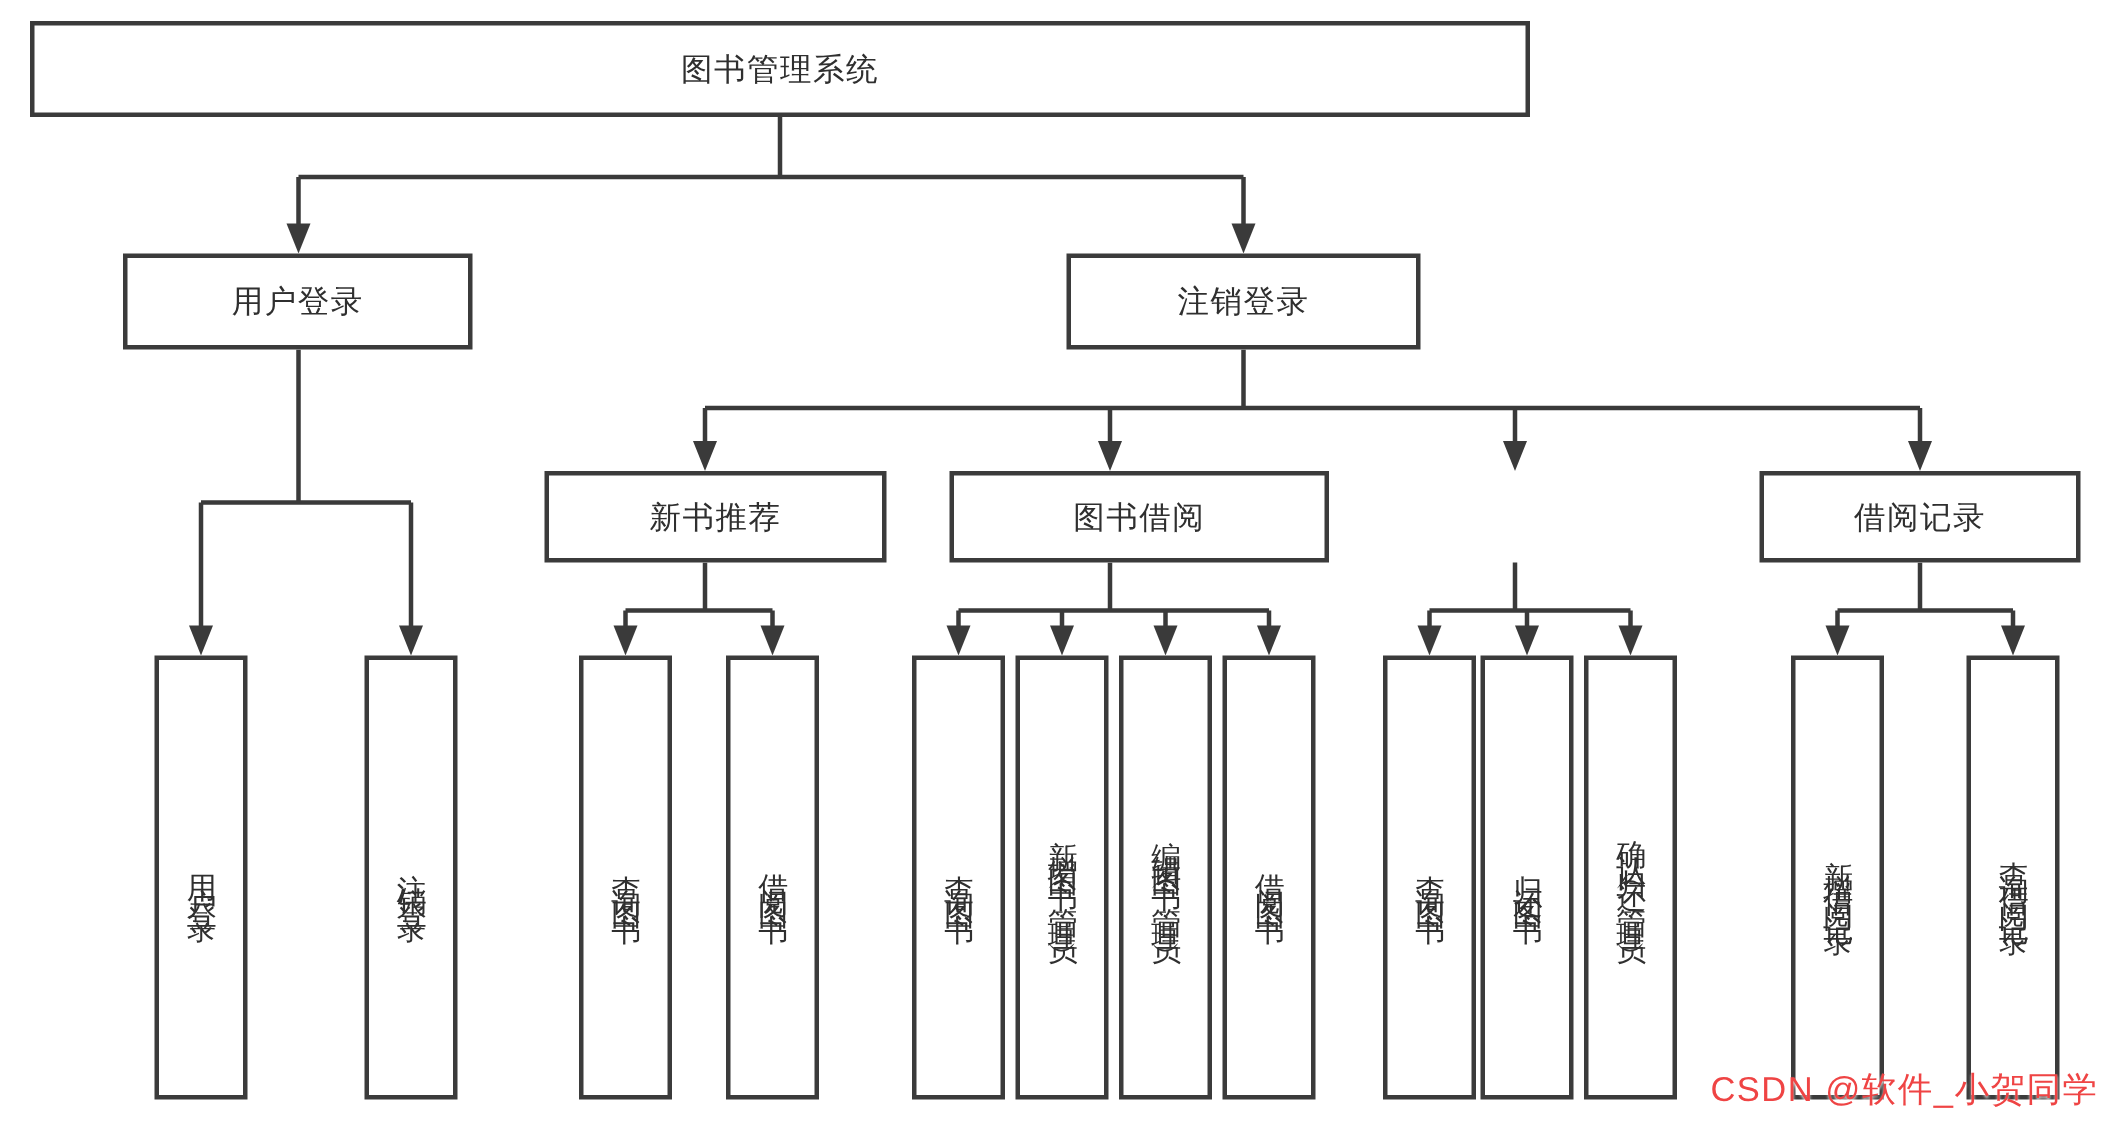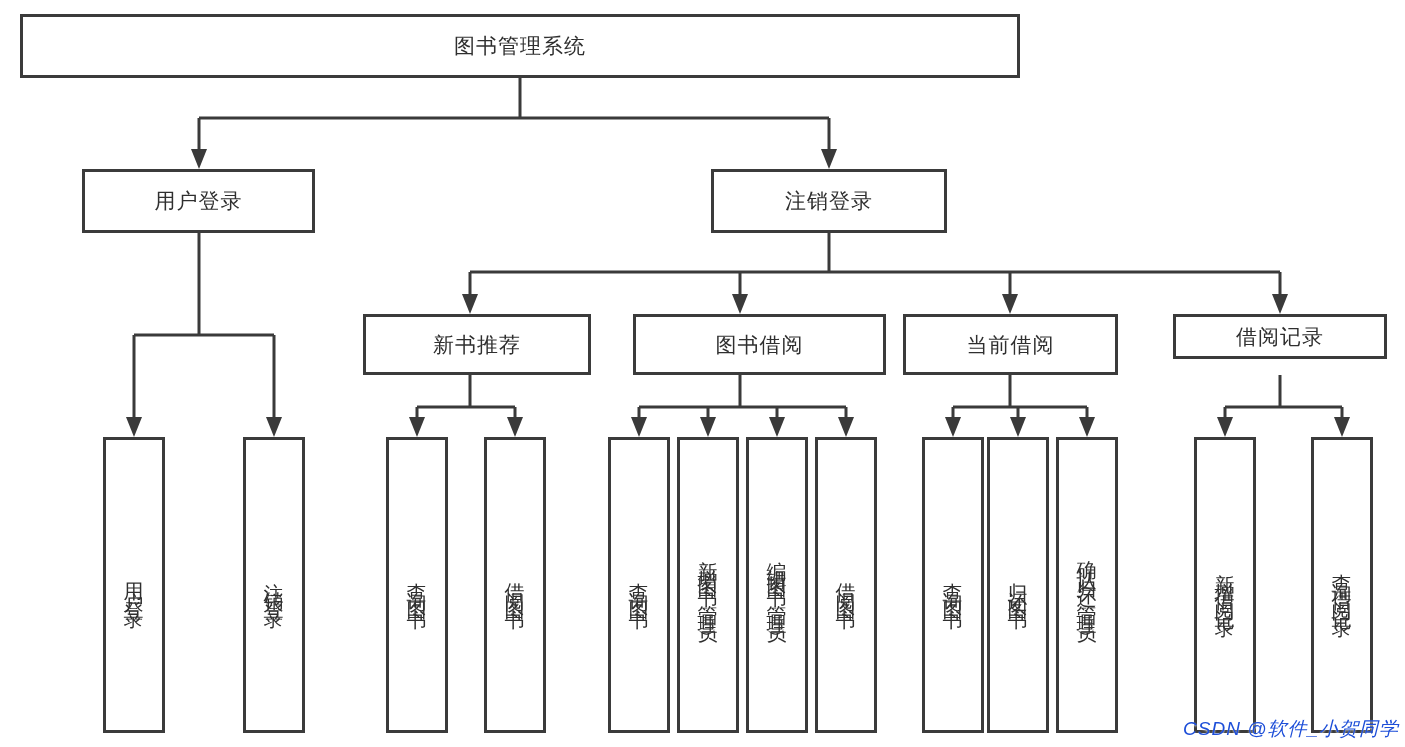"当前借阅" div.box { html: <div> <span>当前借阅</span> </div> -> none }
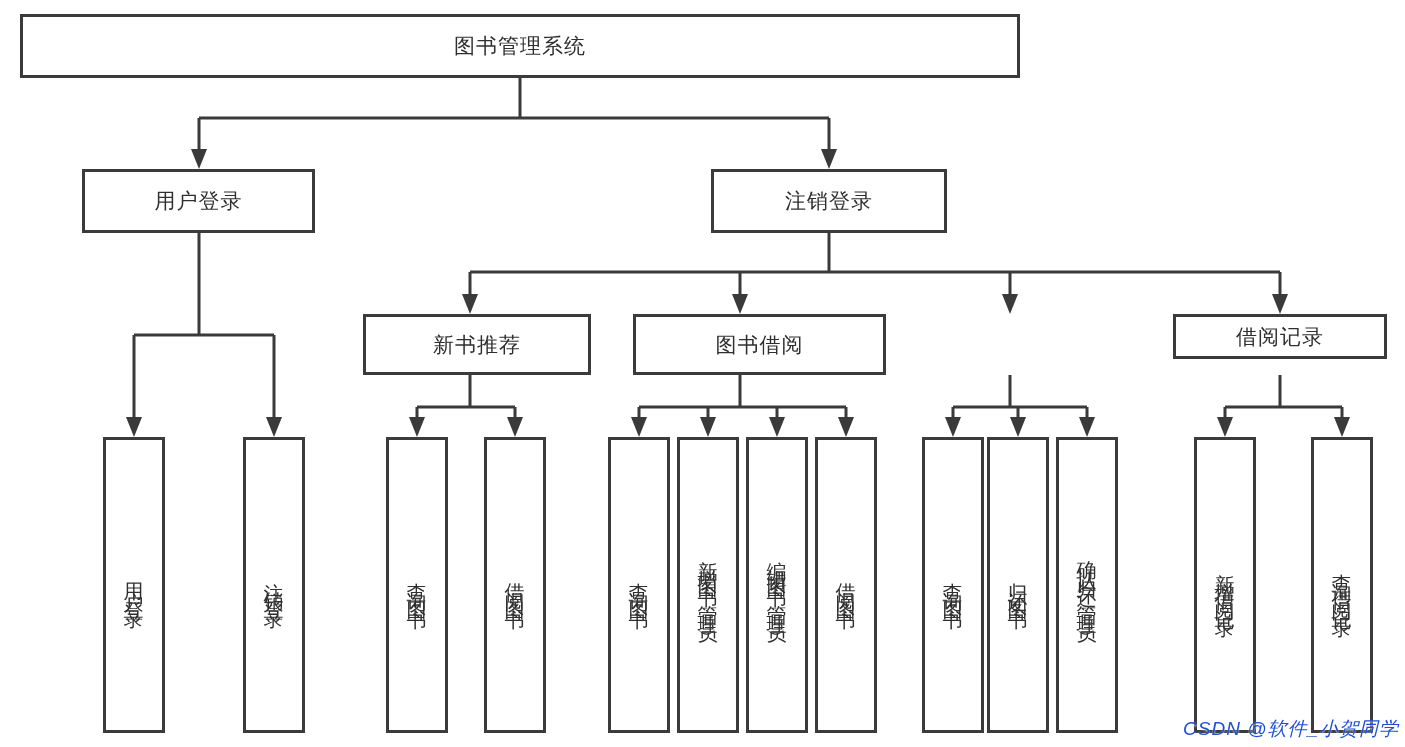"借阅记录" div.box { height: 45px -> 61px }
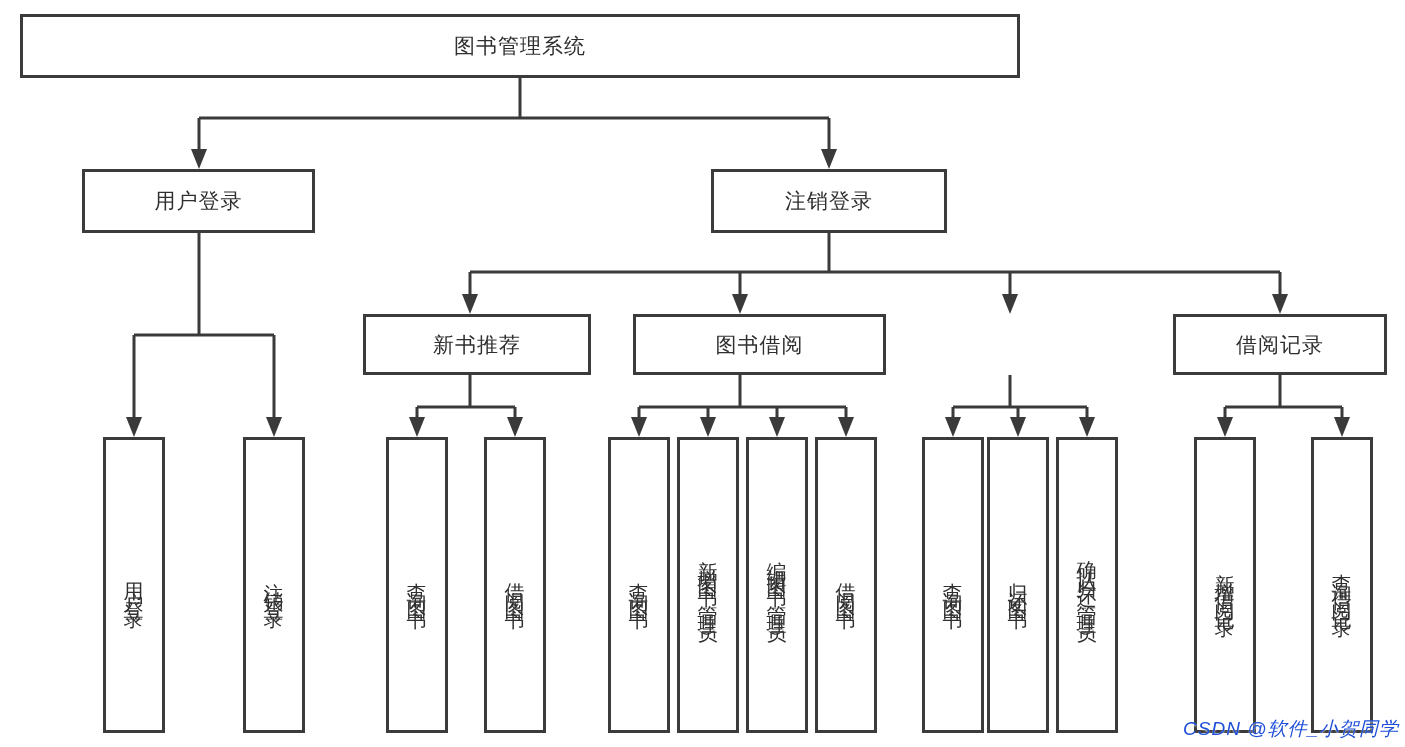"CSDN @软件_小贺同学" .watermark { color: #1d4ed8 -> #ef4444; font-size: 19px -> 23px; font-style: italic -> none }
